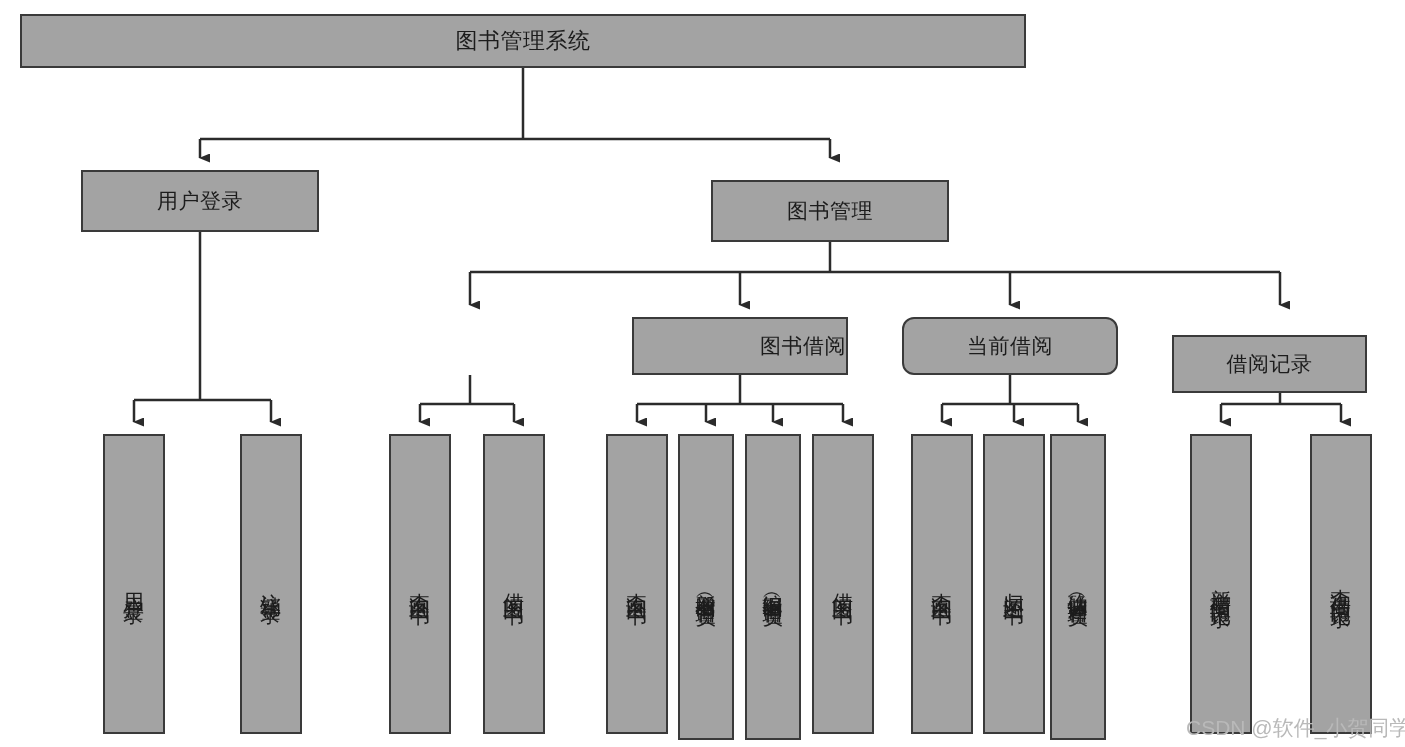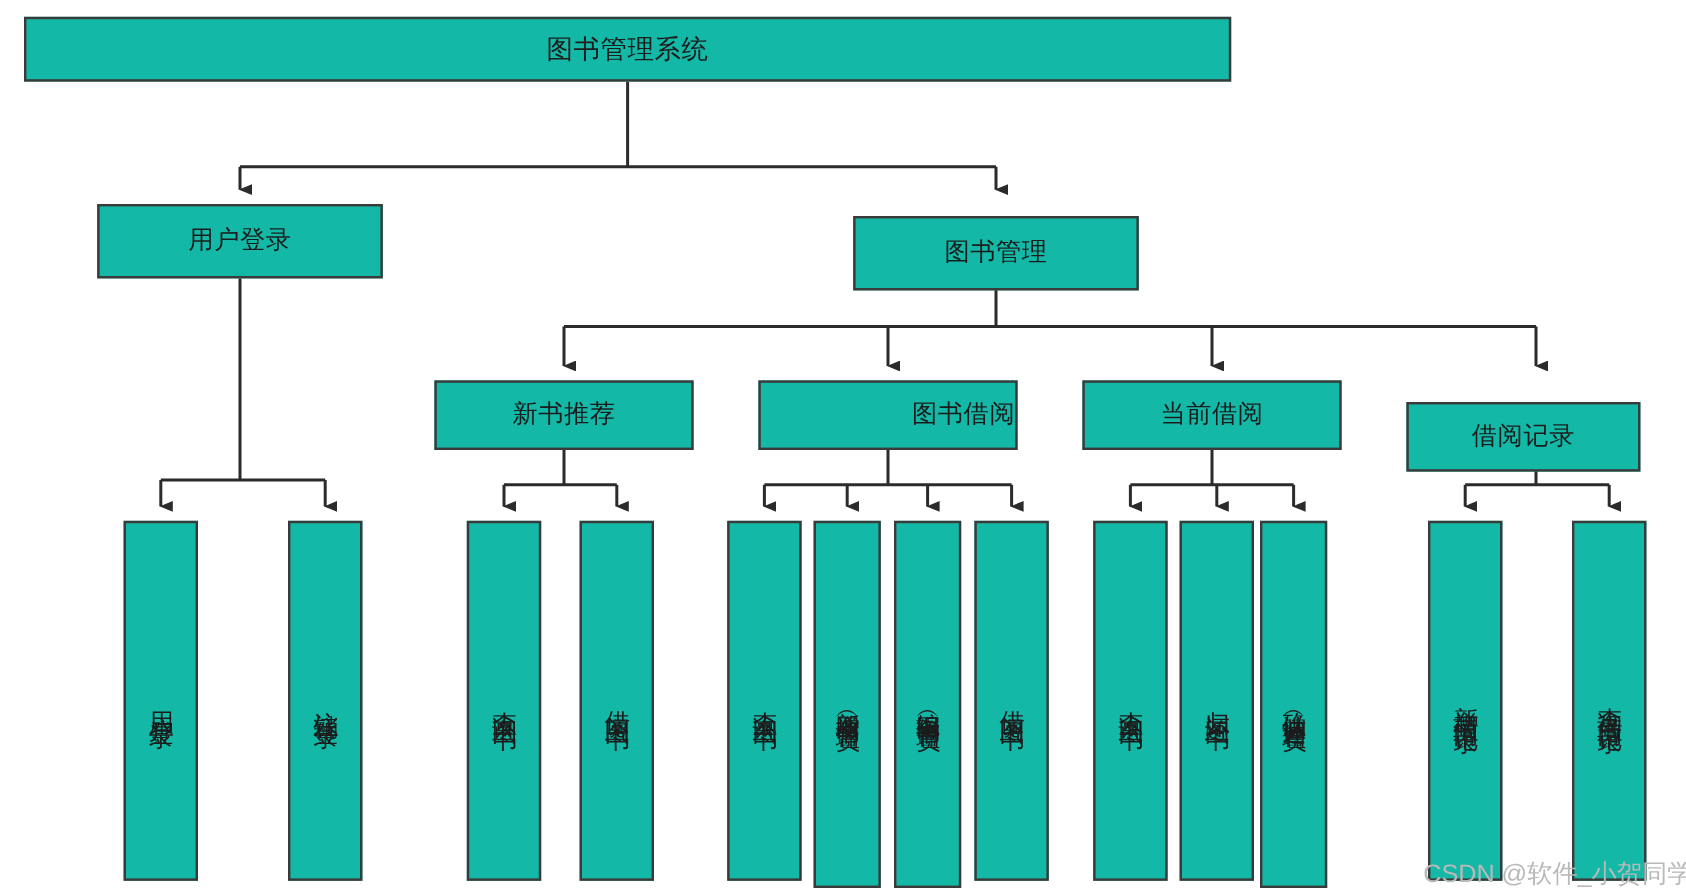"图书管理系统" .node { background: #14b8a6 -> #a3a3a3 }
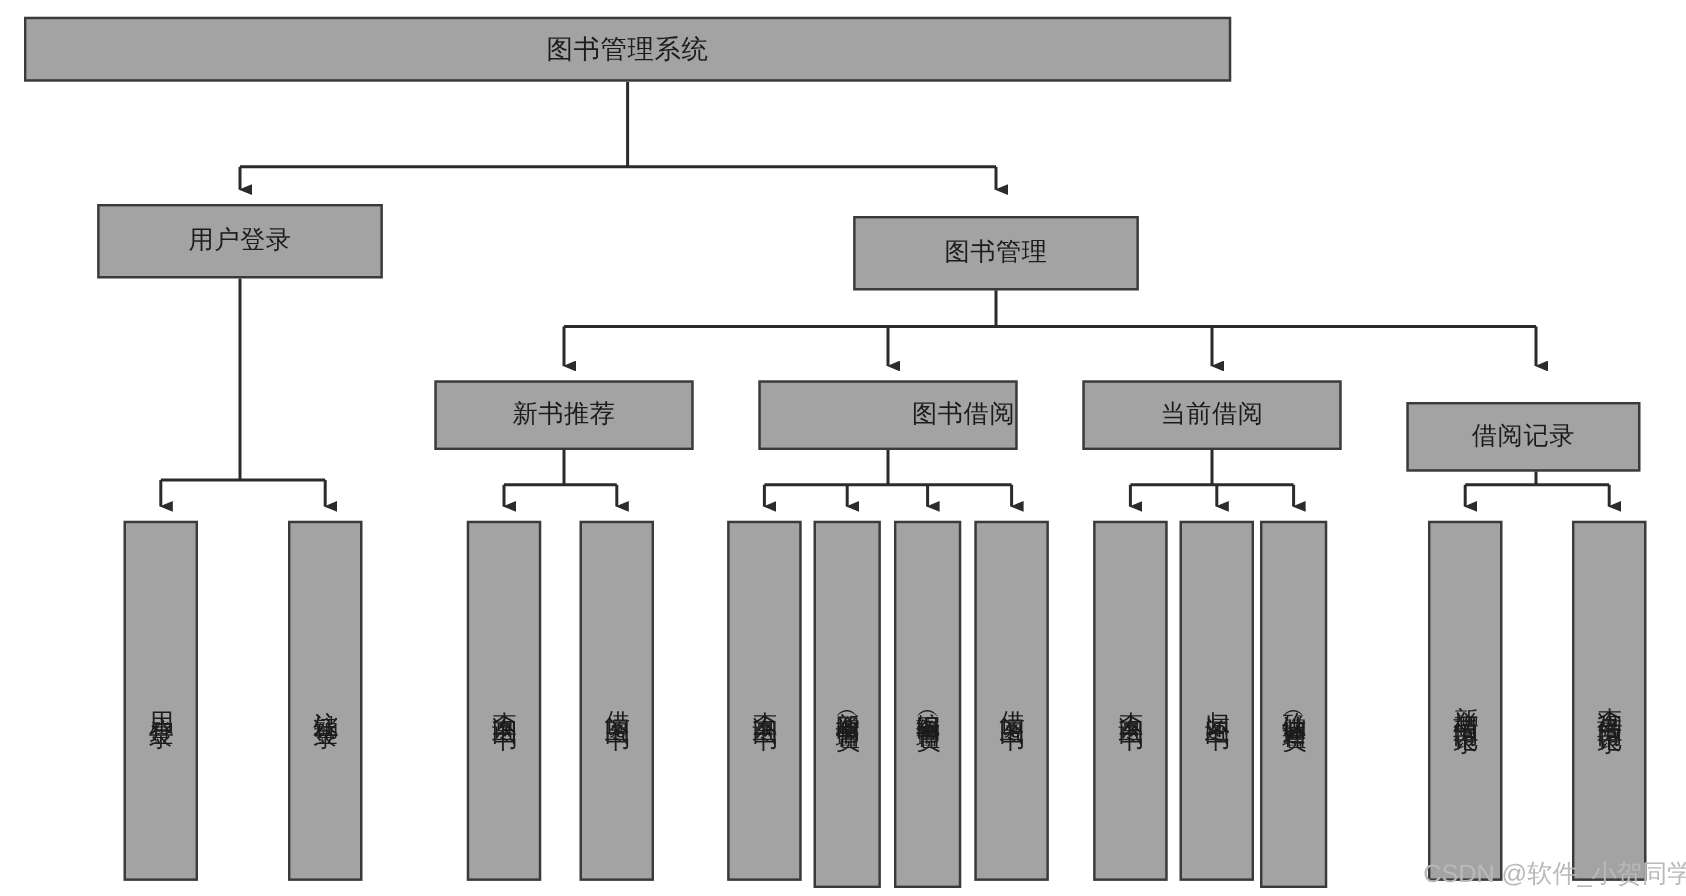"新书推荐" div.node { html: <div> <span>新书推荐</span> </div> -> none }
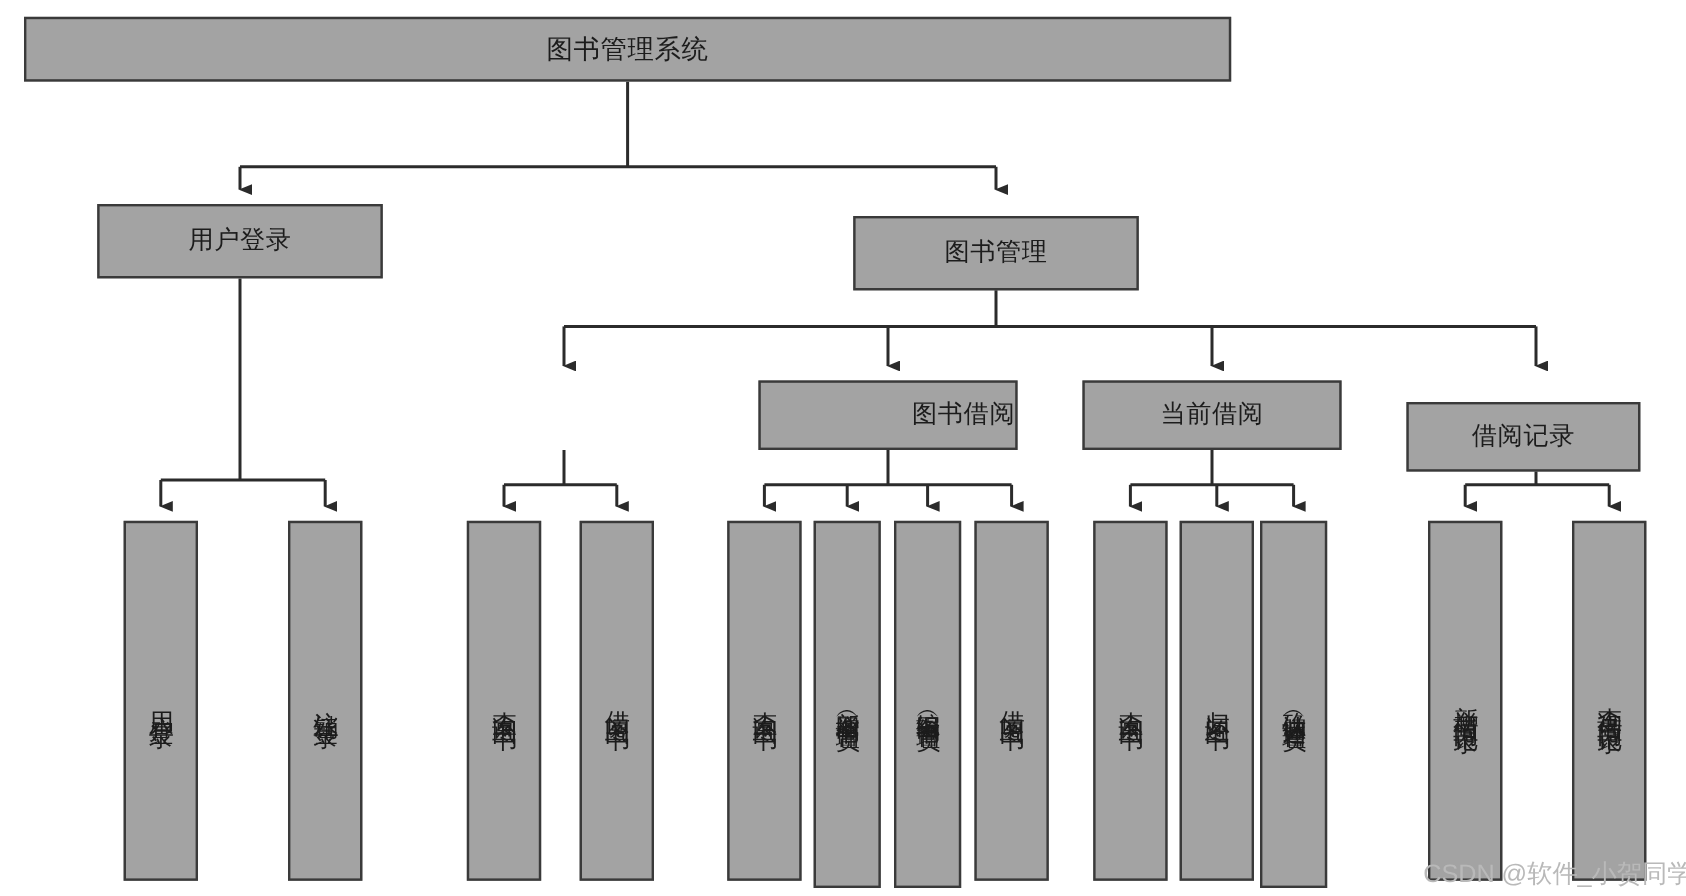"当前借阅" div.node { border-radius: none -> 12px }
